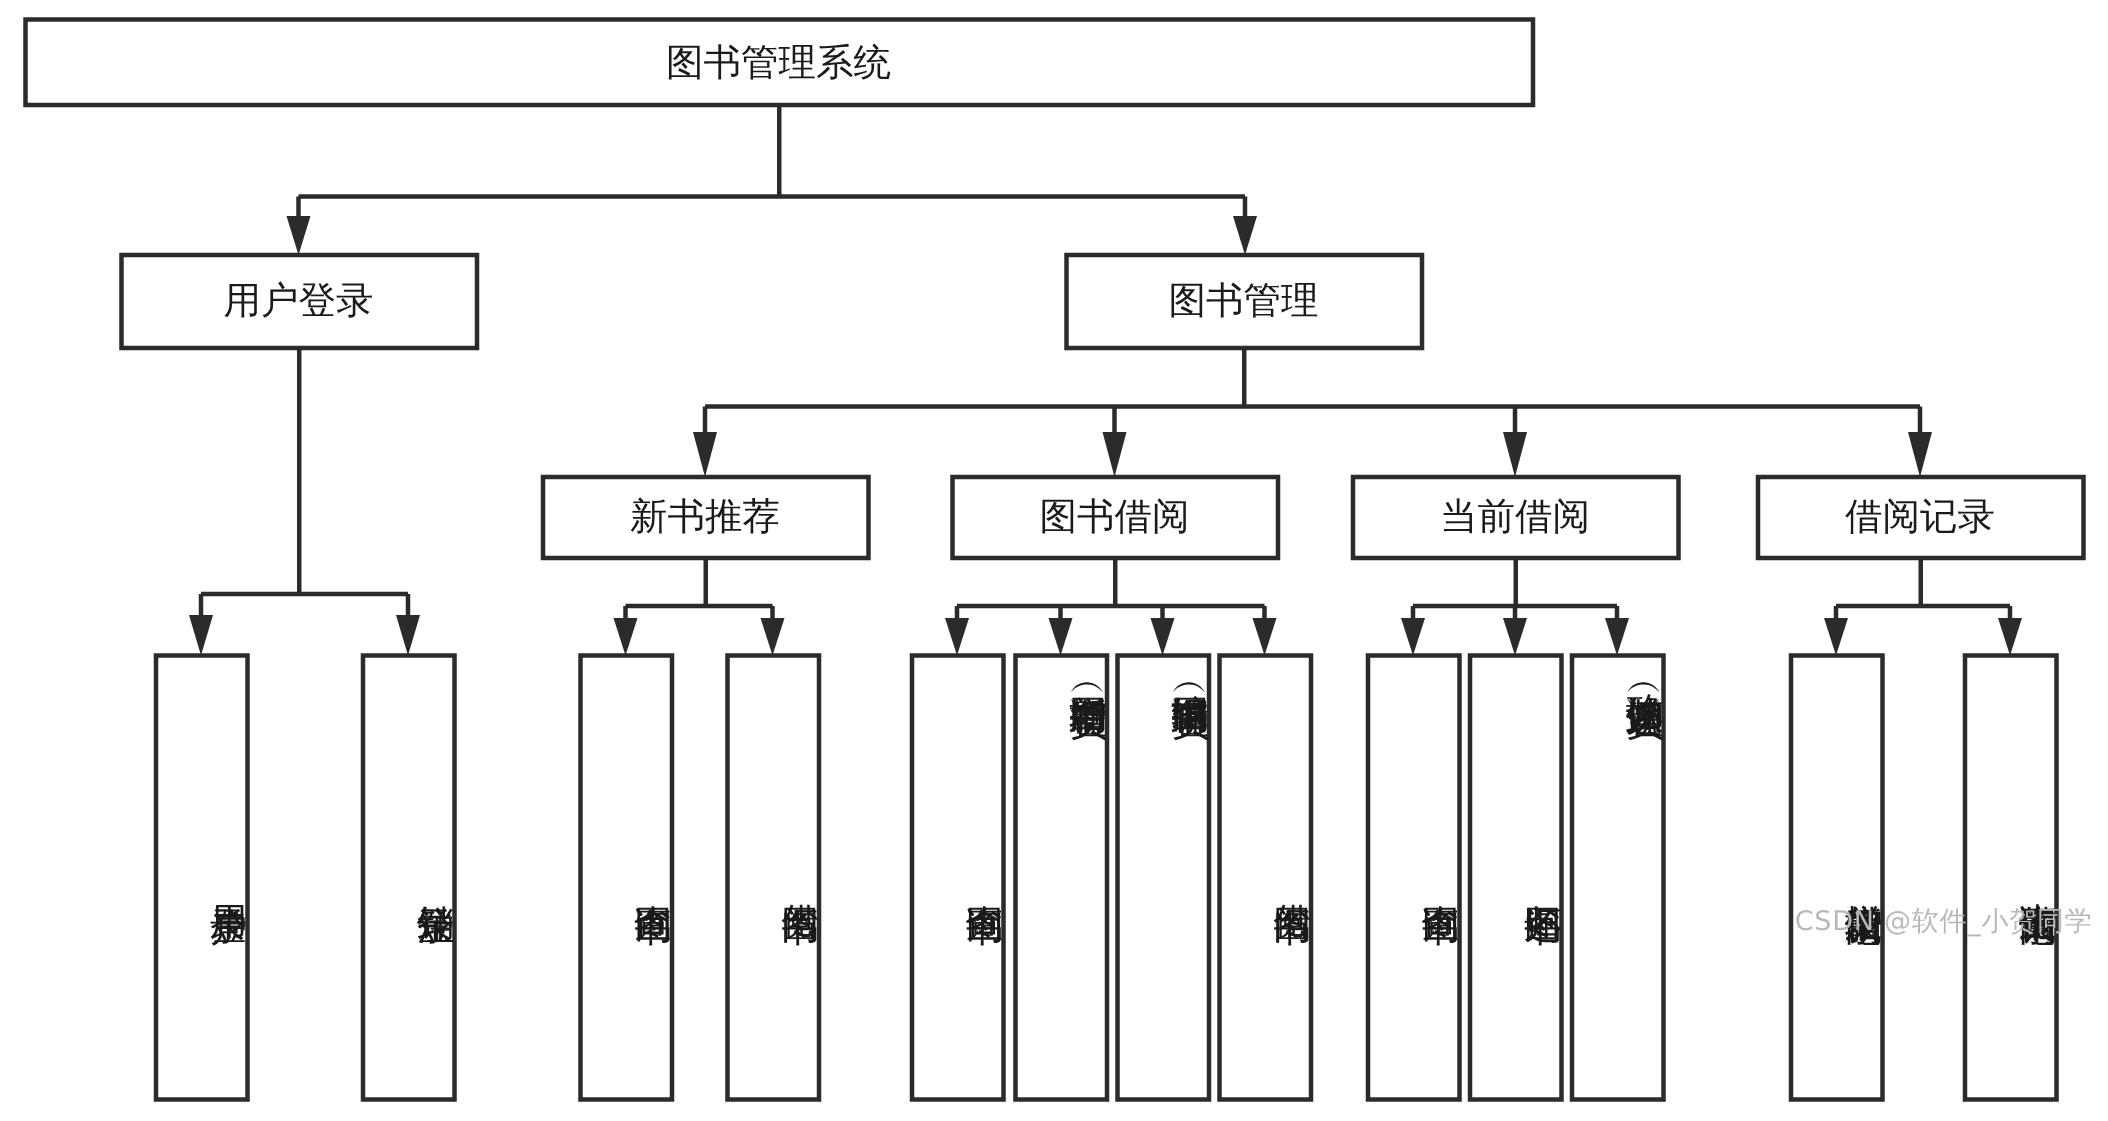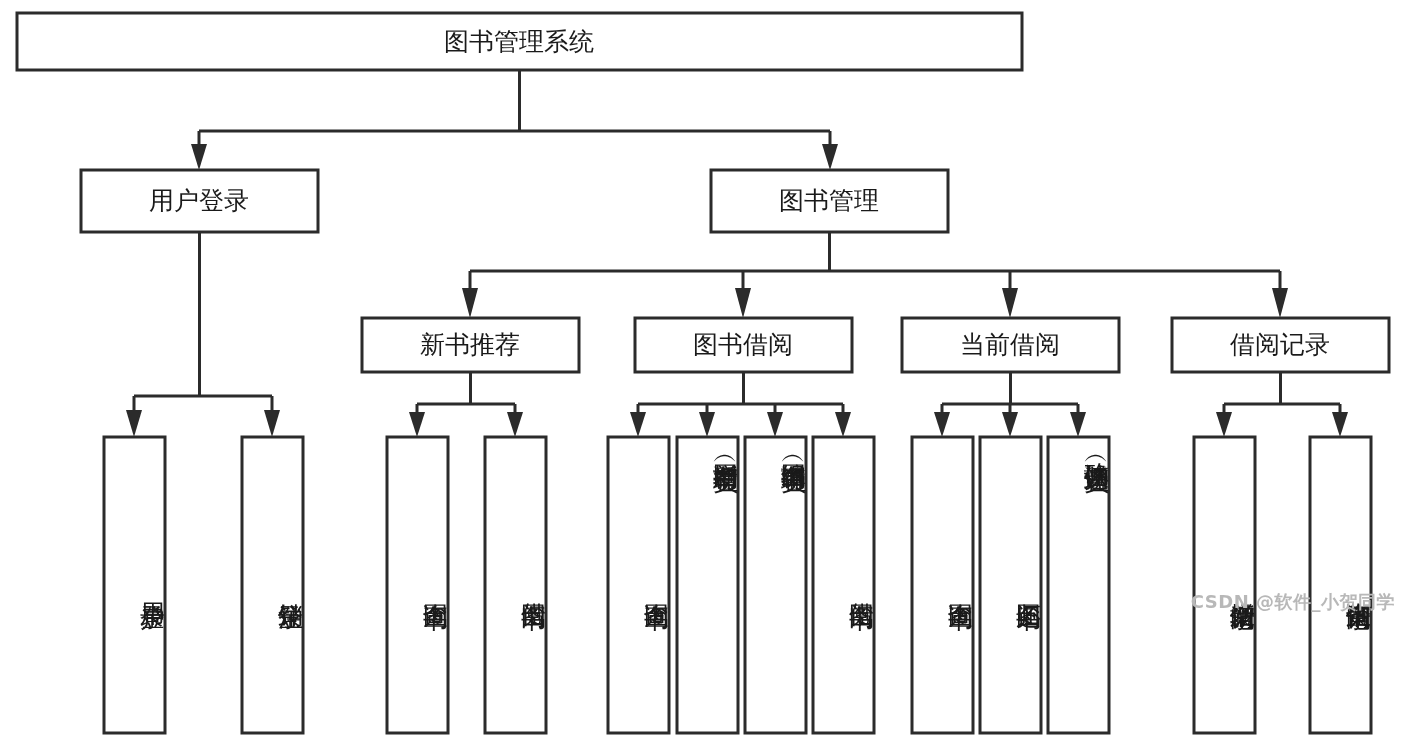"CSDN @软件_小贺同学" #watermark { bottom: 16px -> 4px; font-weight: bold -> none }
